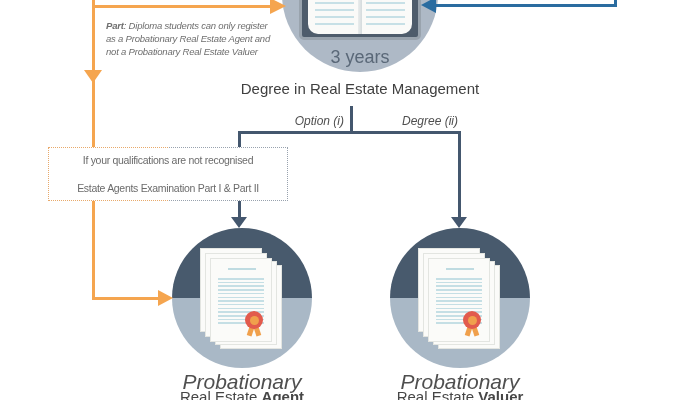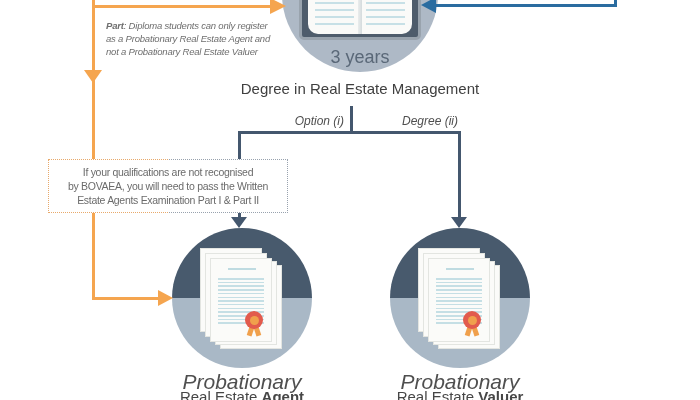"If your qualifications are not" .exam-box { top: 159px -> 147px }
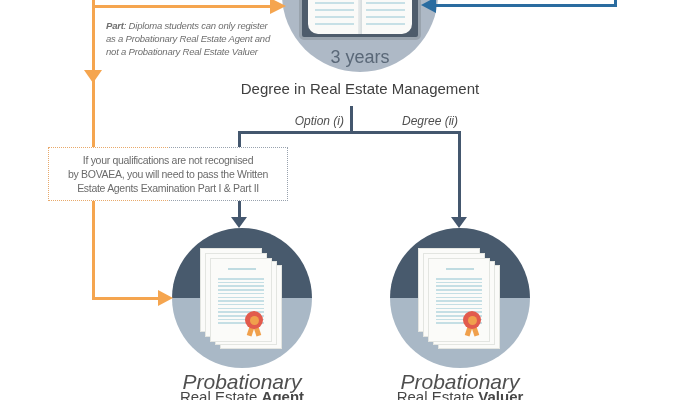"by BOVAEA, you will need" span { html: <span>by BOVAEA, you will need to pass the Written</span> -> none }
